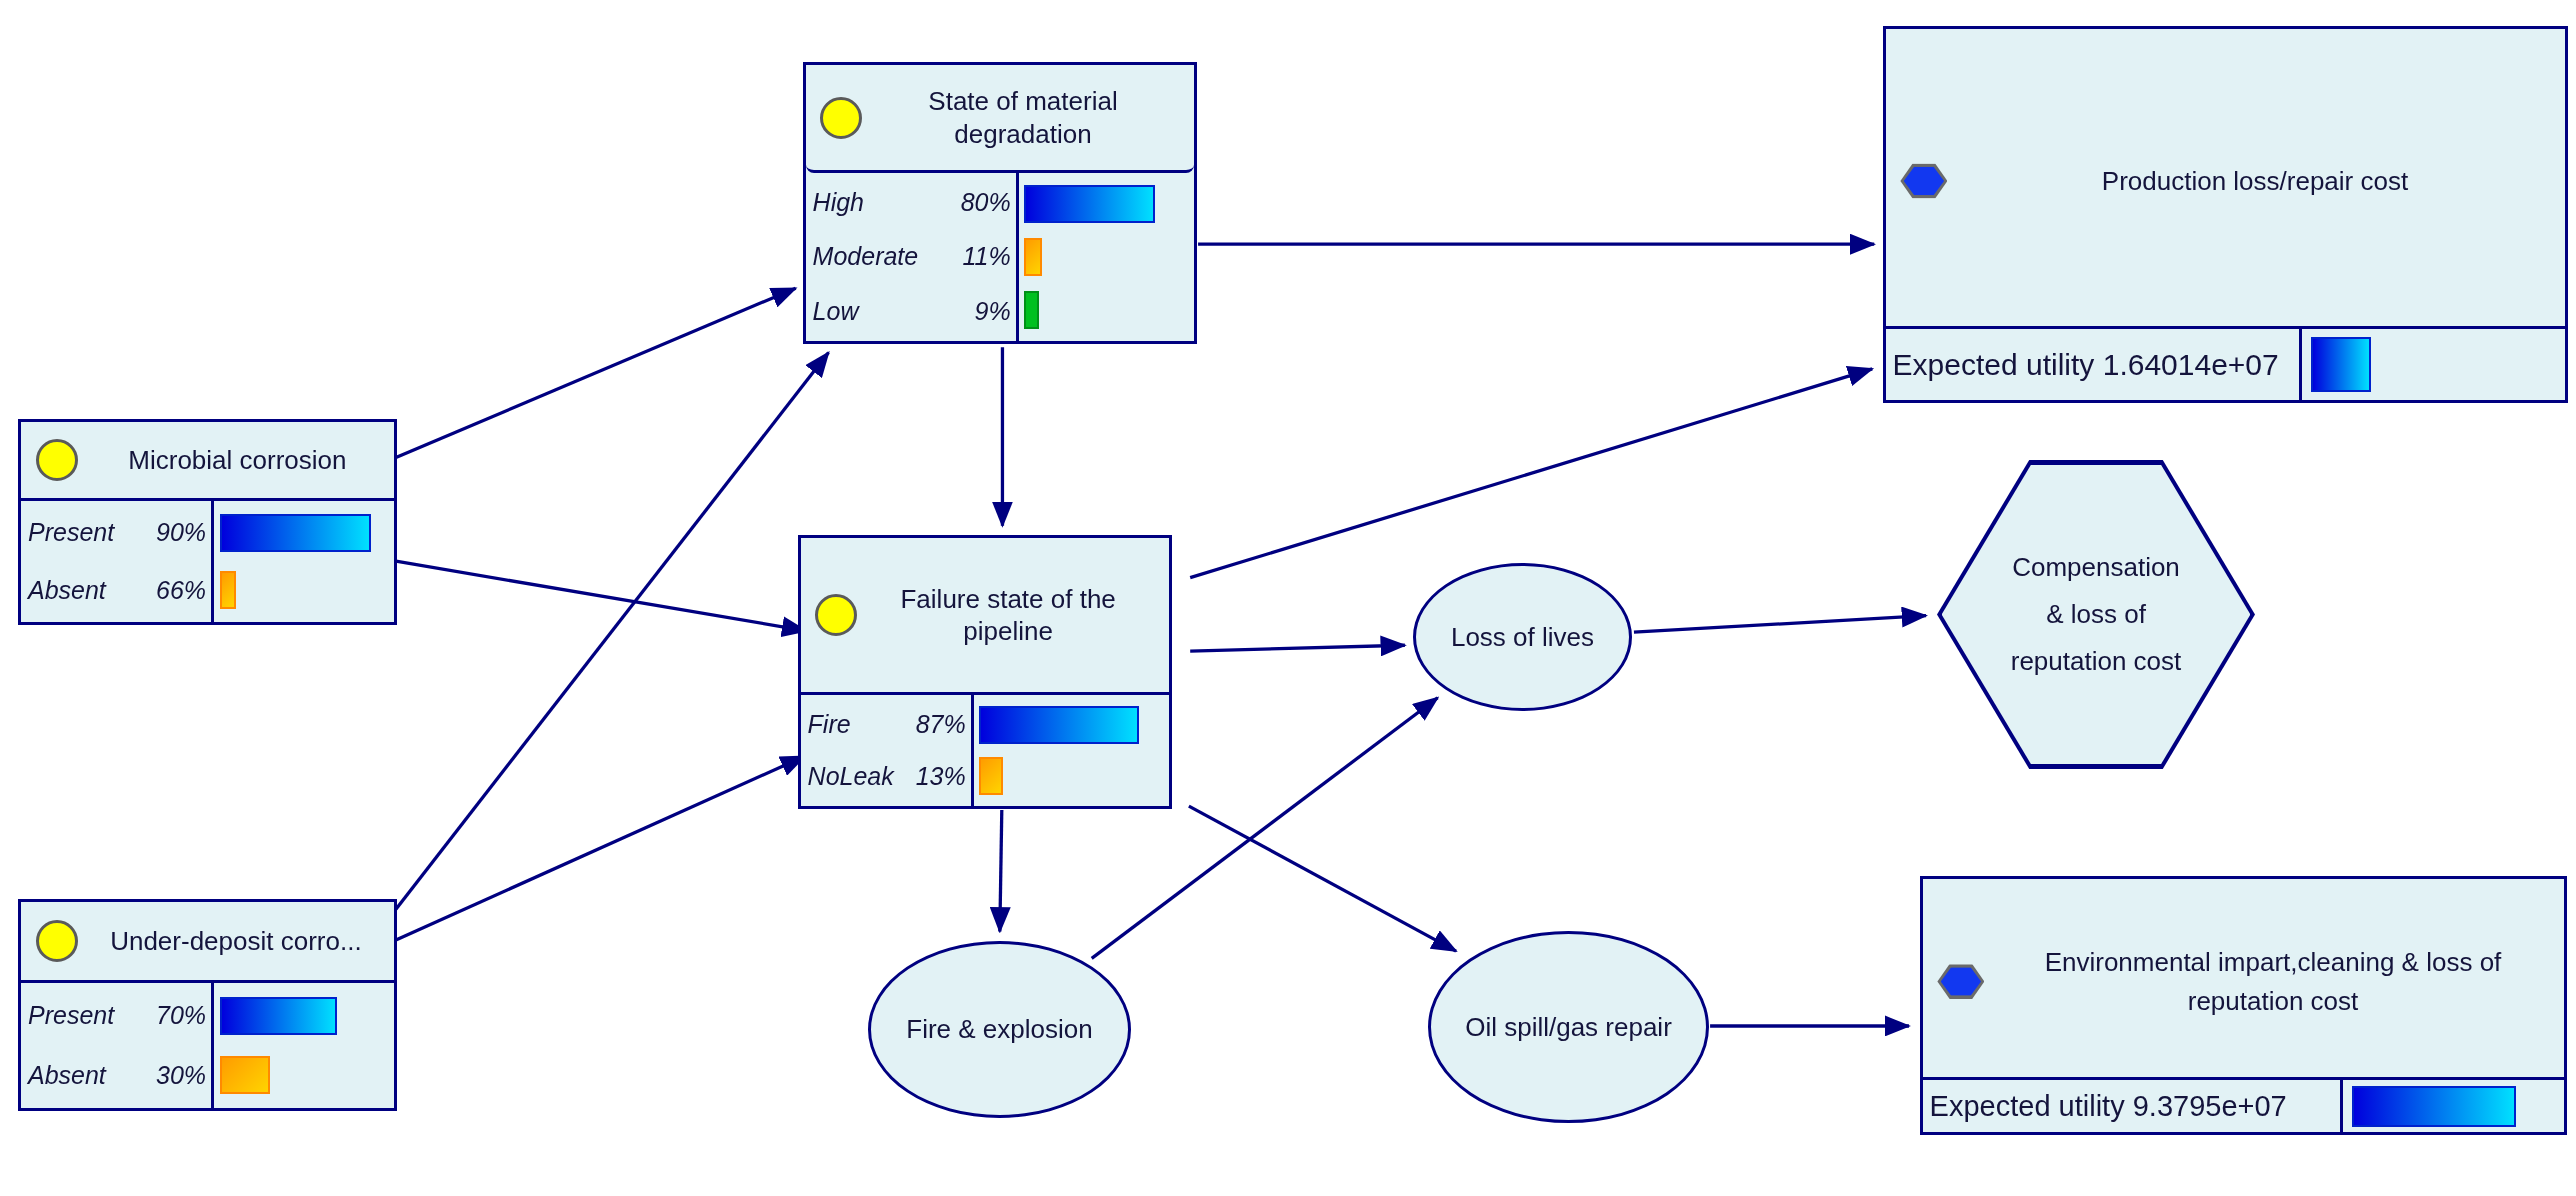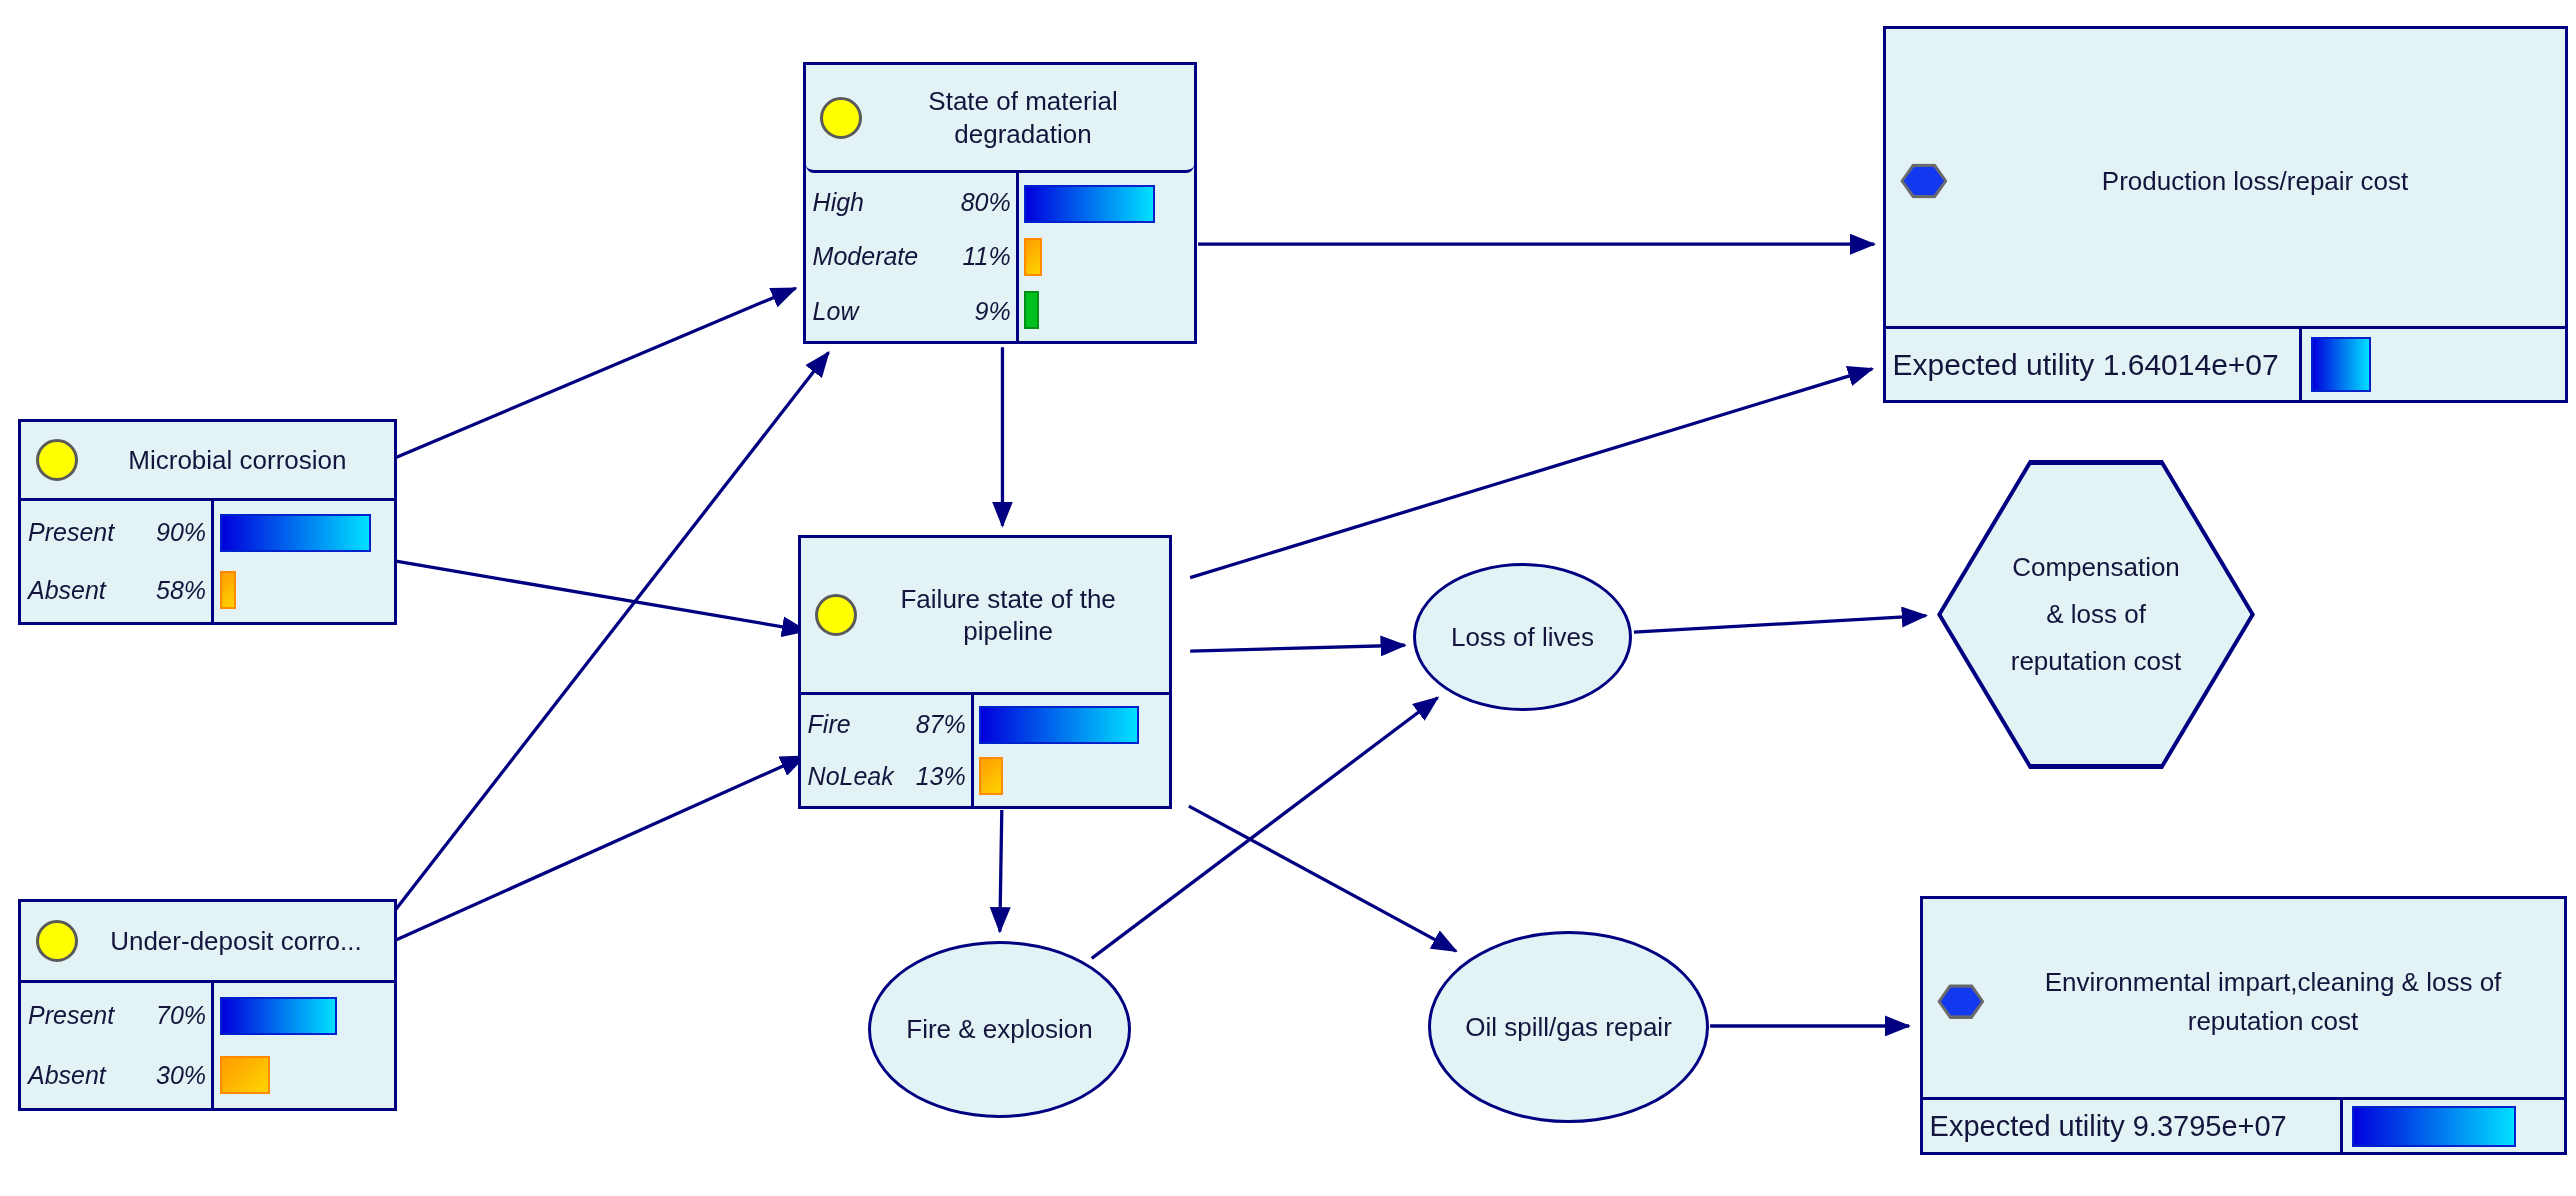"58%" span { text: 58% -> 66% }
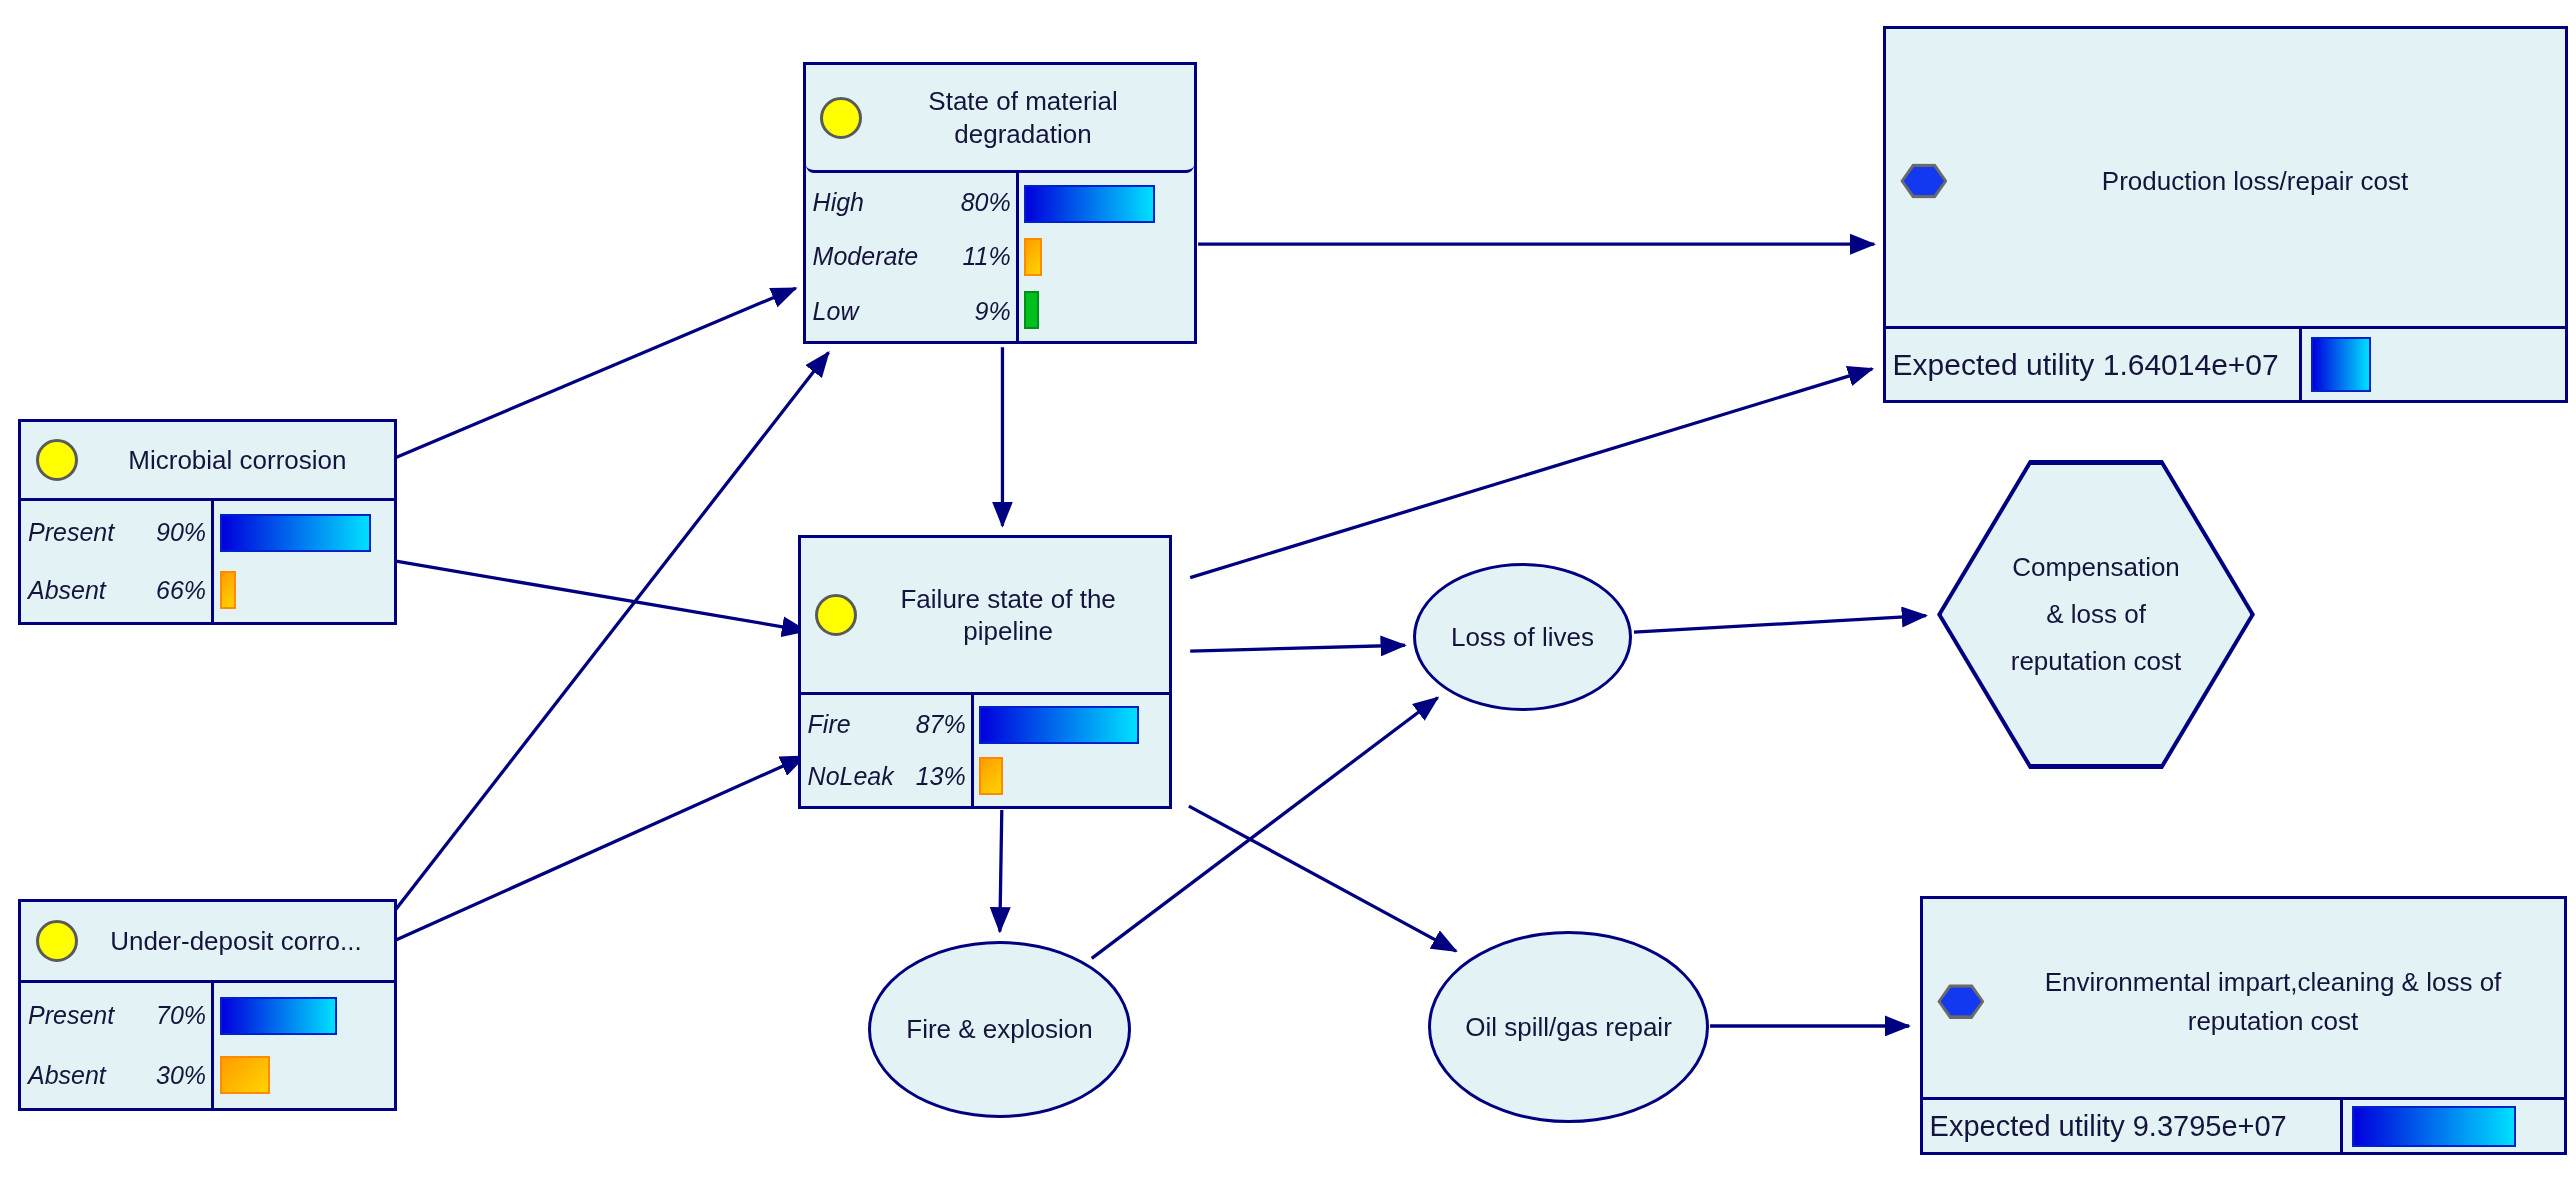"Environmental impart,cleaning & loss of" .env { top: 896px -> 876px }
